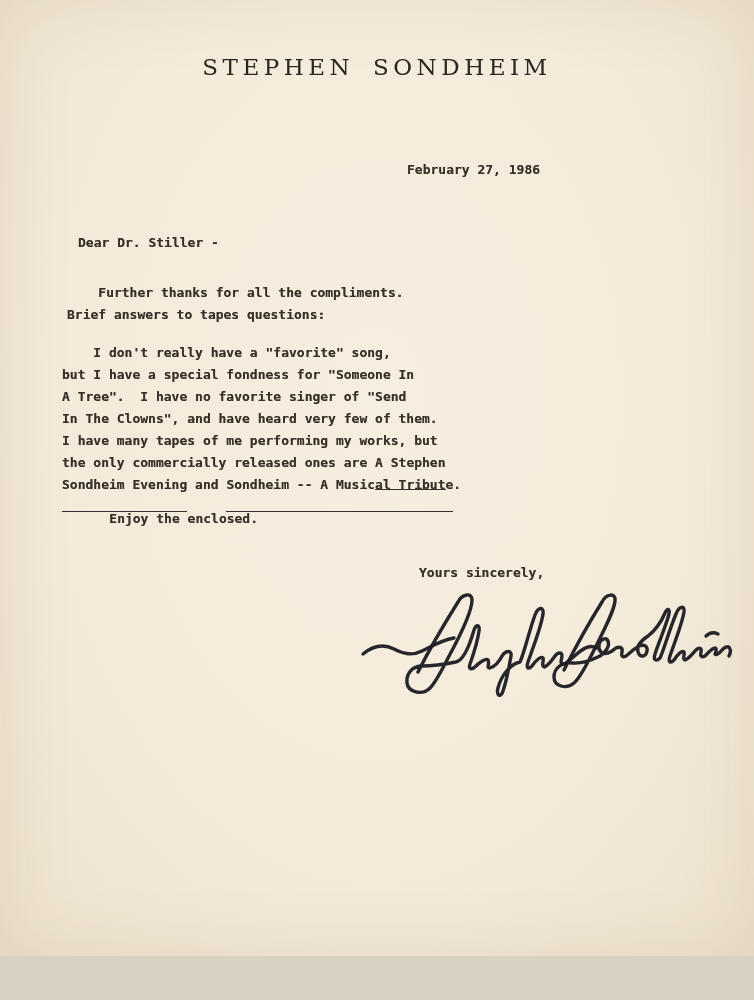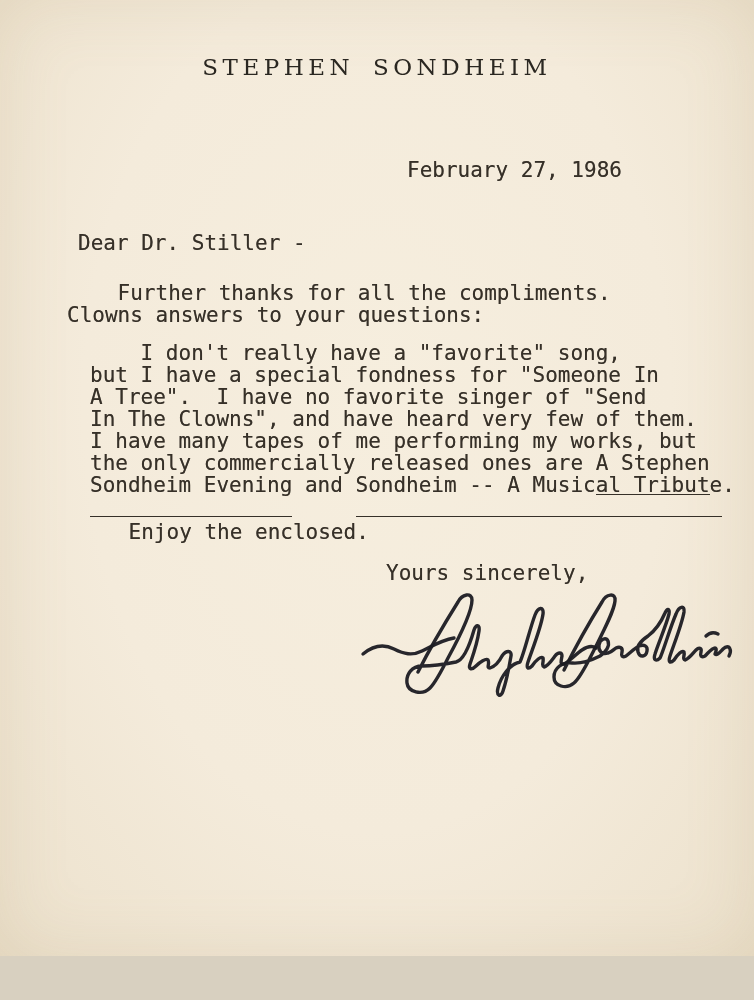"February 27, 1986" .typed { font-size: 21px -> 13px; font-weight: none -> bold }
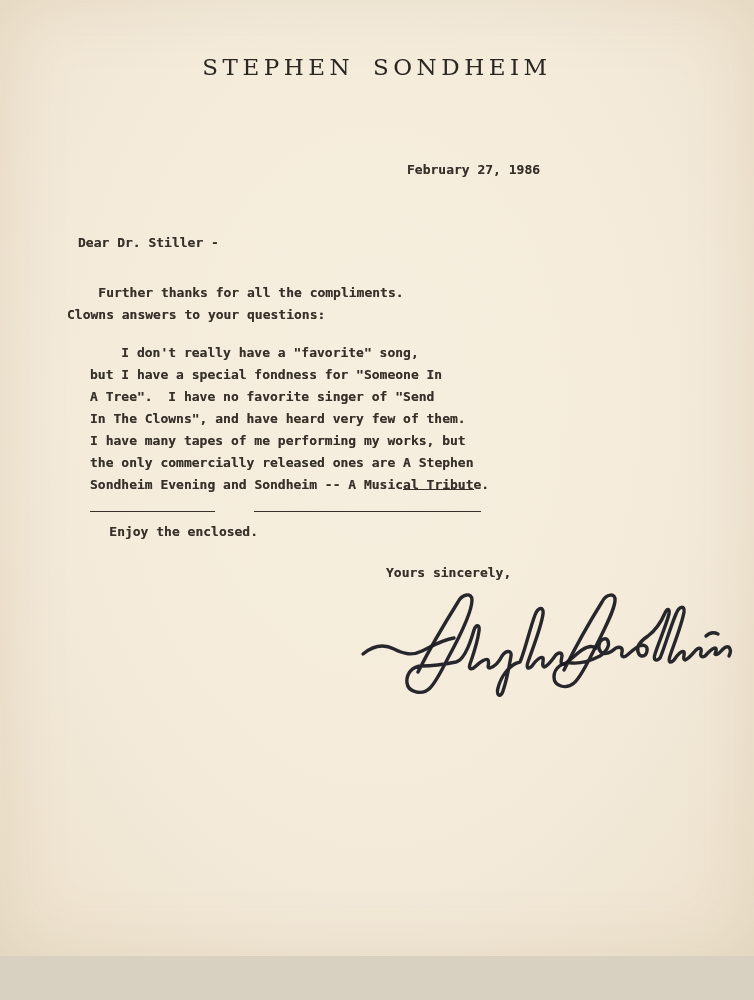"Clowns answers to your questions:" span { text: Clowns answers to your -> Brief answers to tapes }
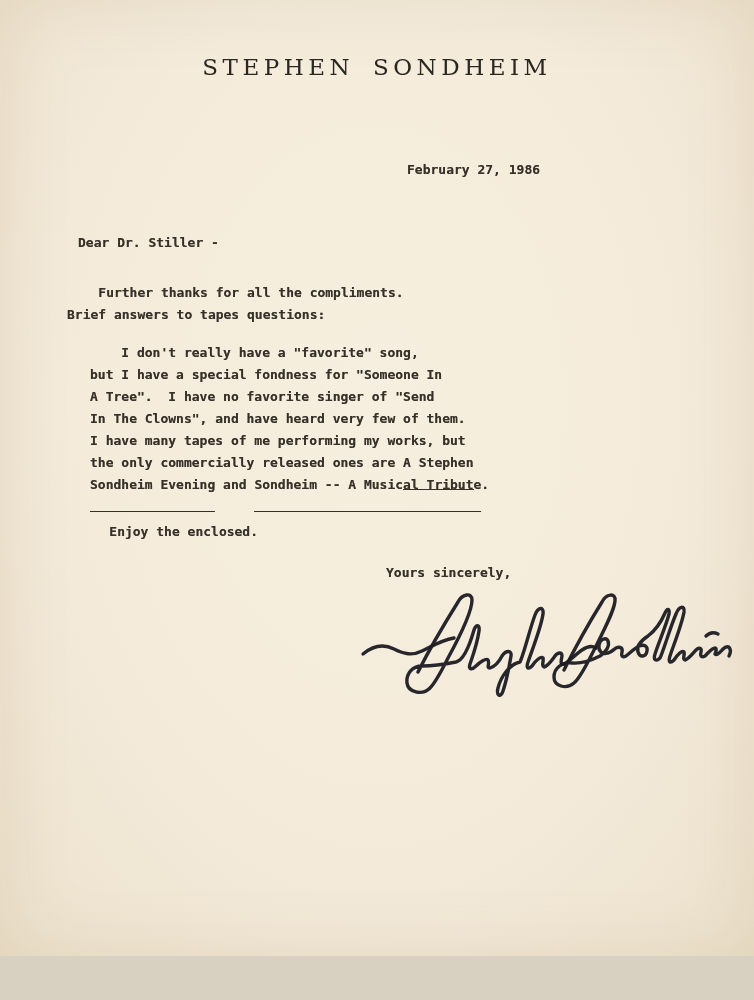"I don't really have a" .block-2 { left: 90px -> 62px }
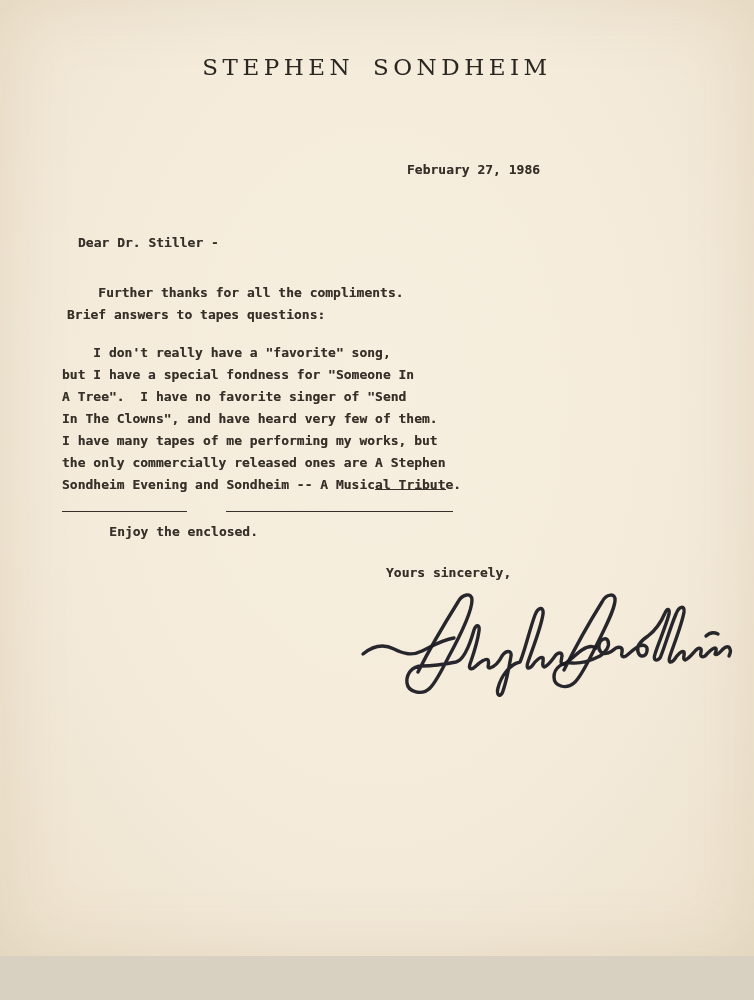"Enjoy the enclosed." .block-3 { top: 521px -> 508px }
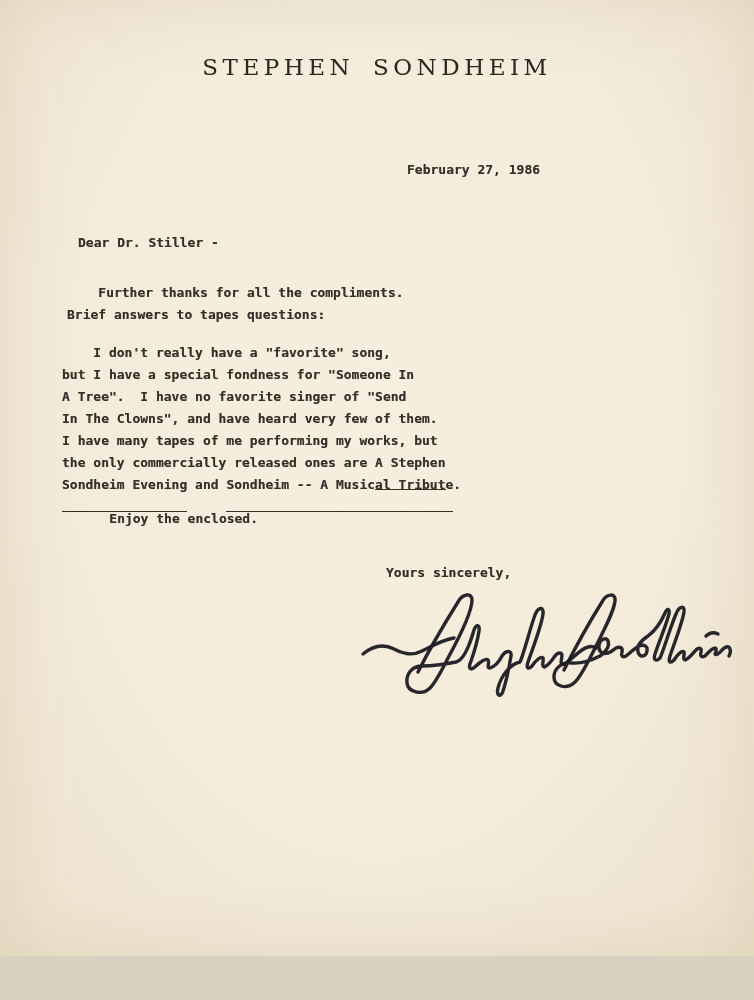"Yours sincerely," .closing { left: 386px -> 419px }
